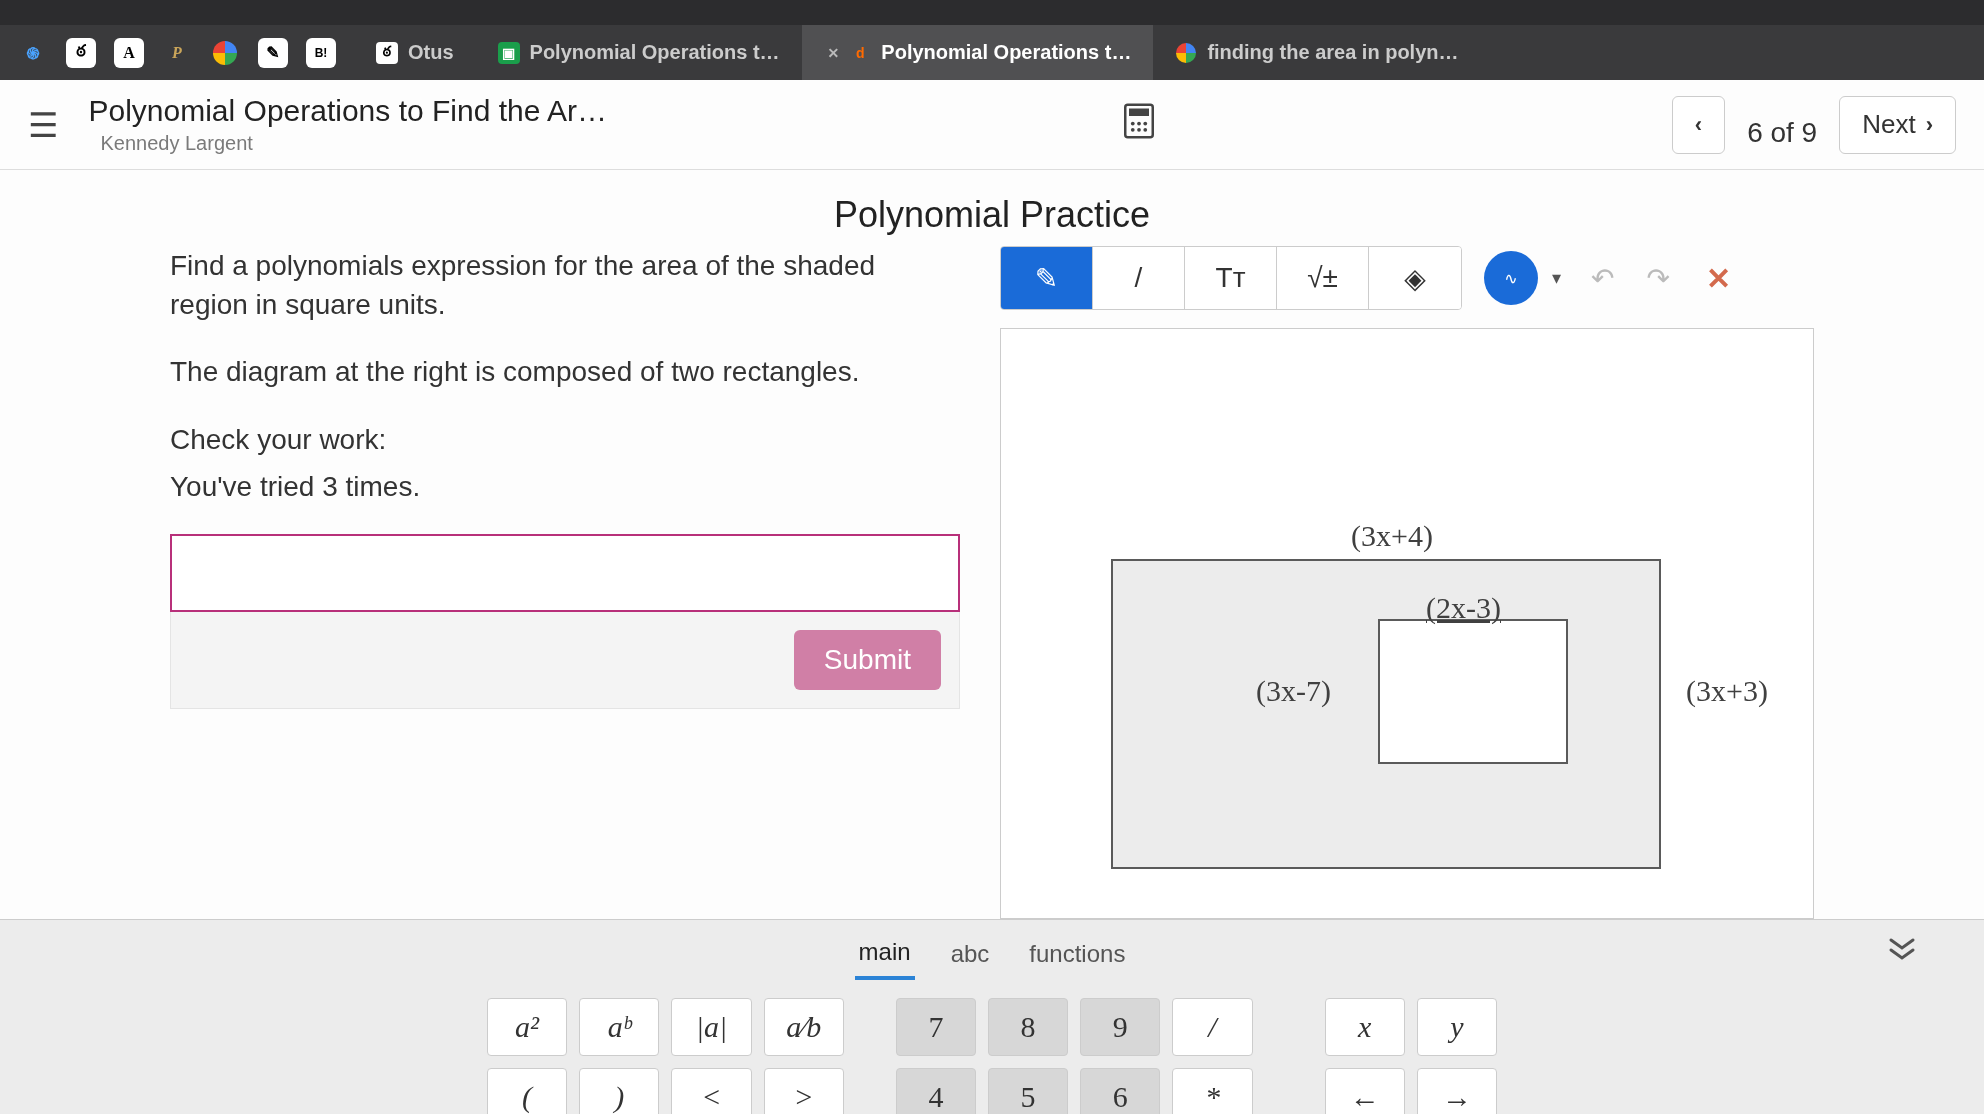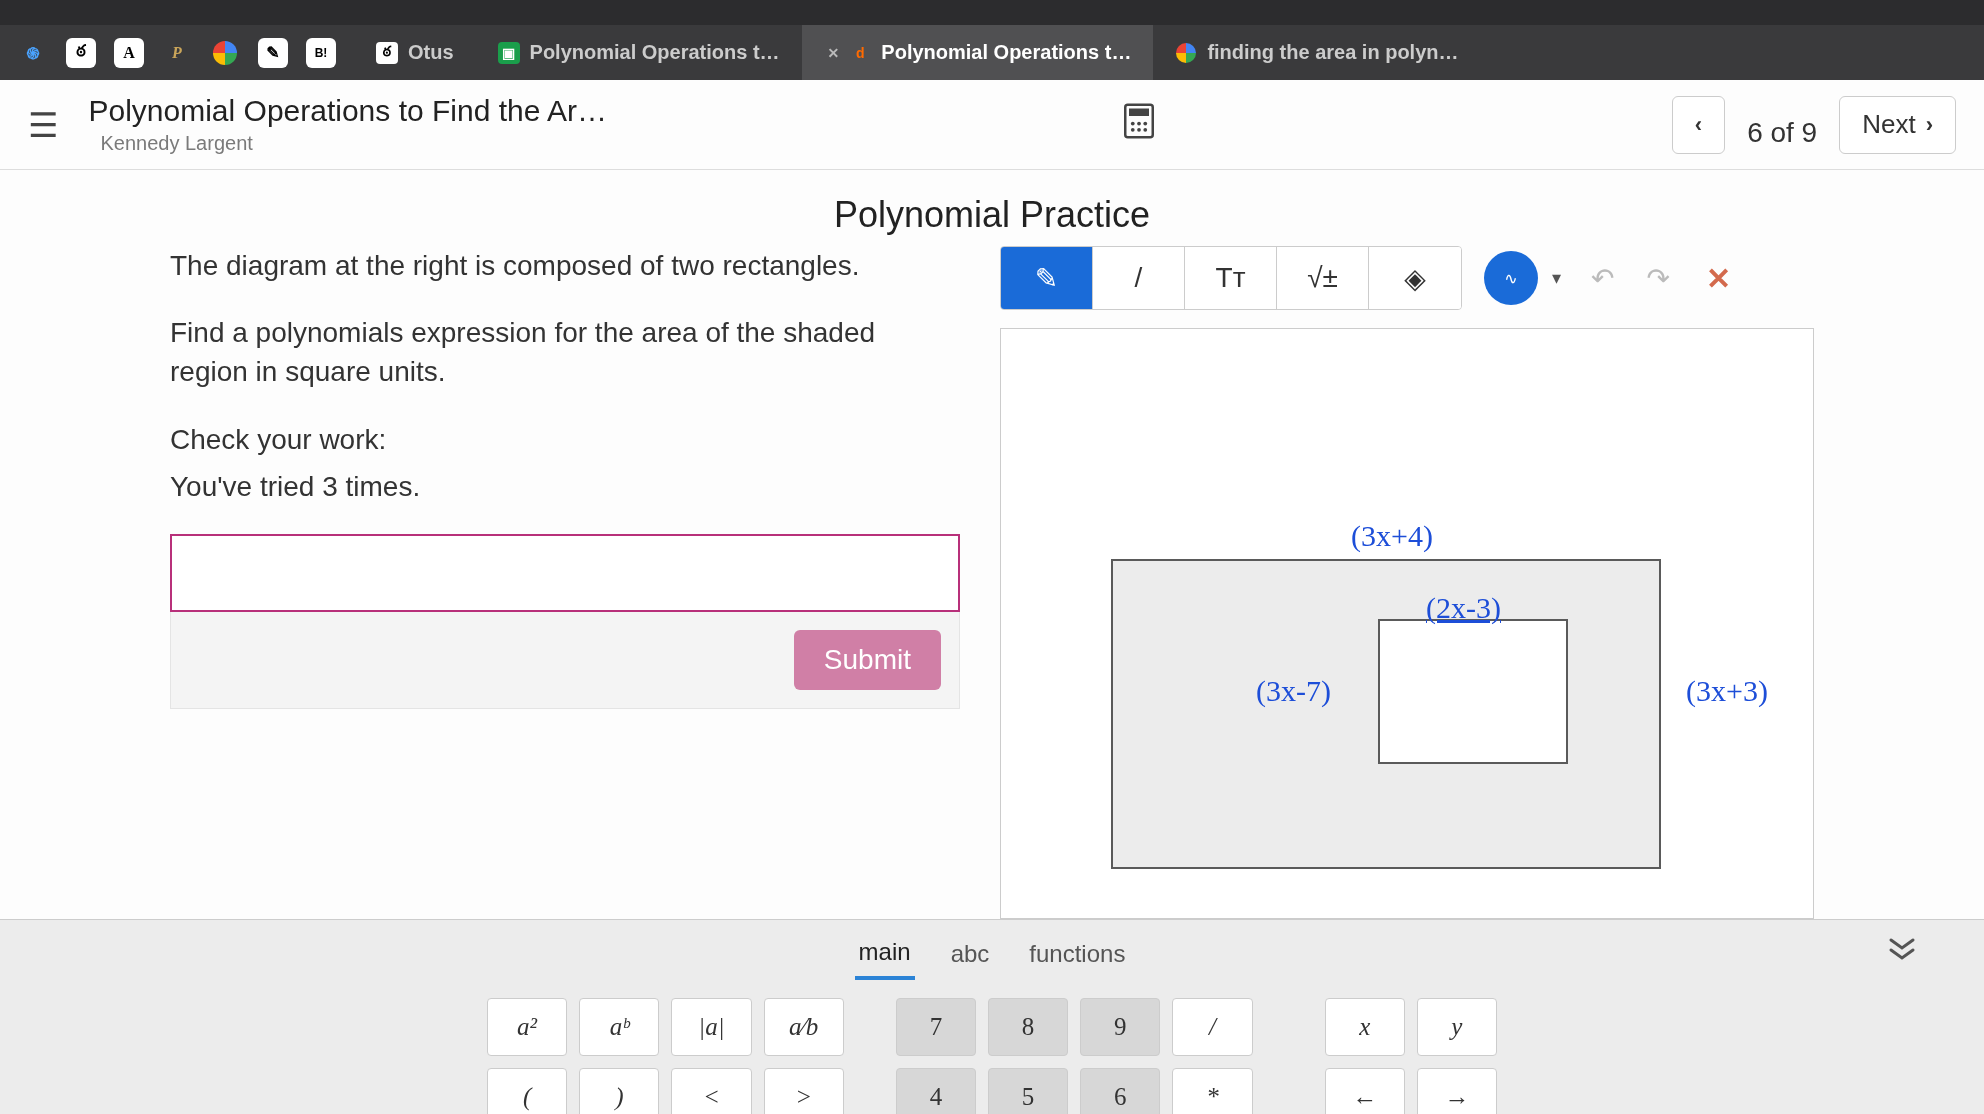"The diagram at the right" p { order: before "Find a polynomials expression for" -> after "Find a polynomials expression for" }
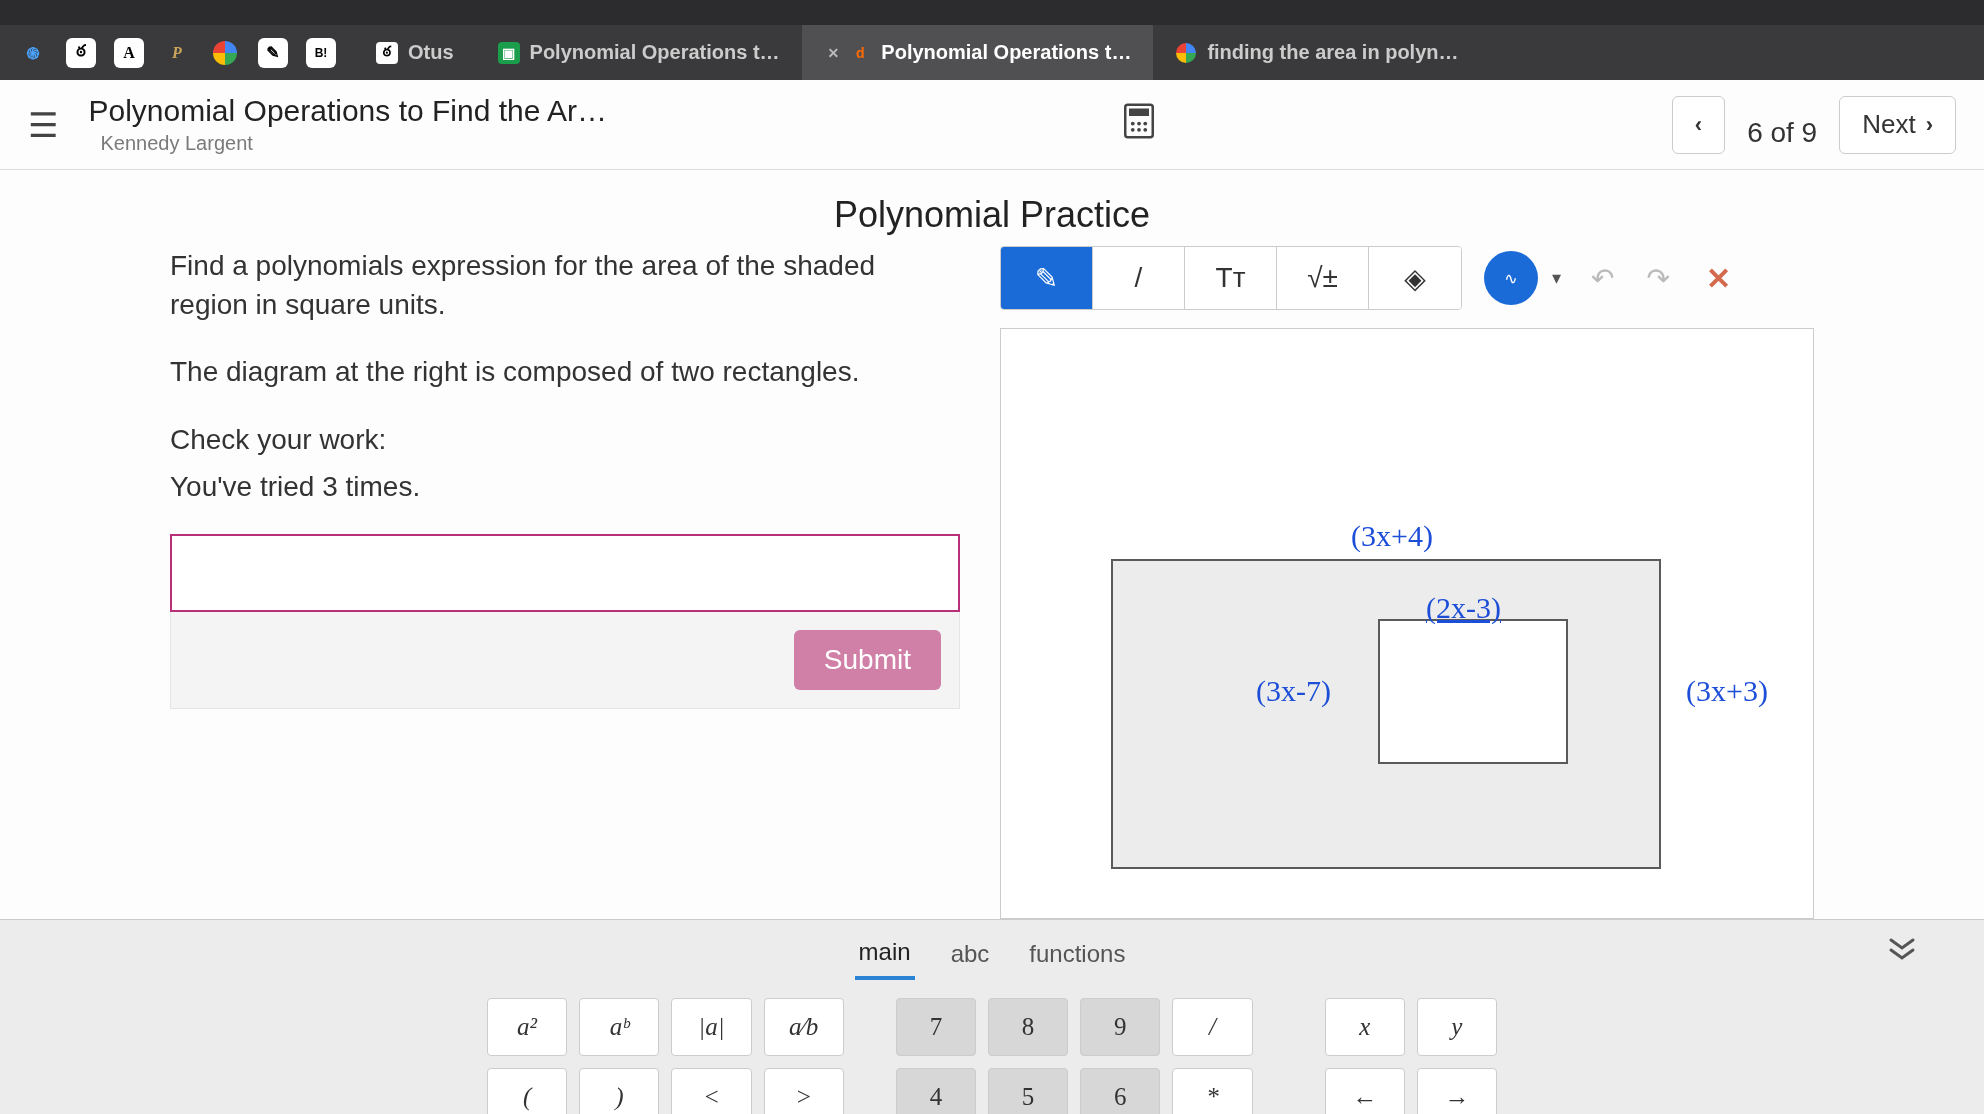"(3x+4)" .canvas { color: #1d4ed8 -> #404040 }
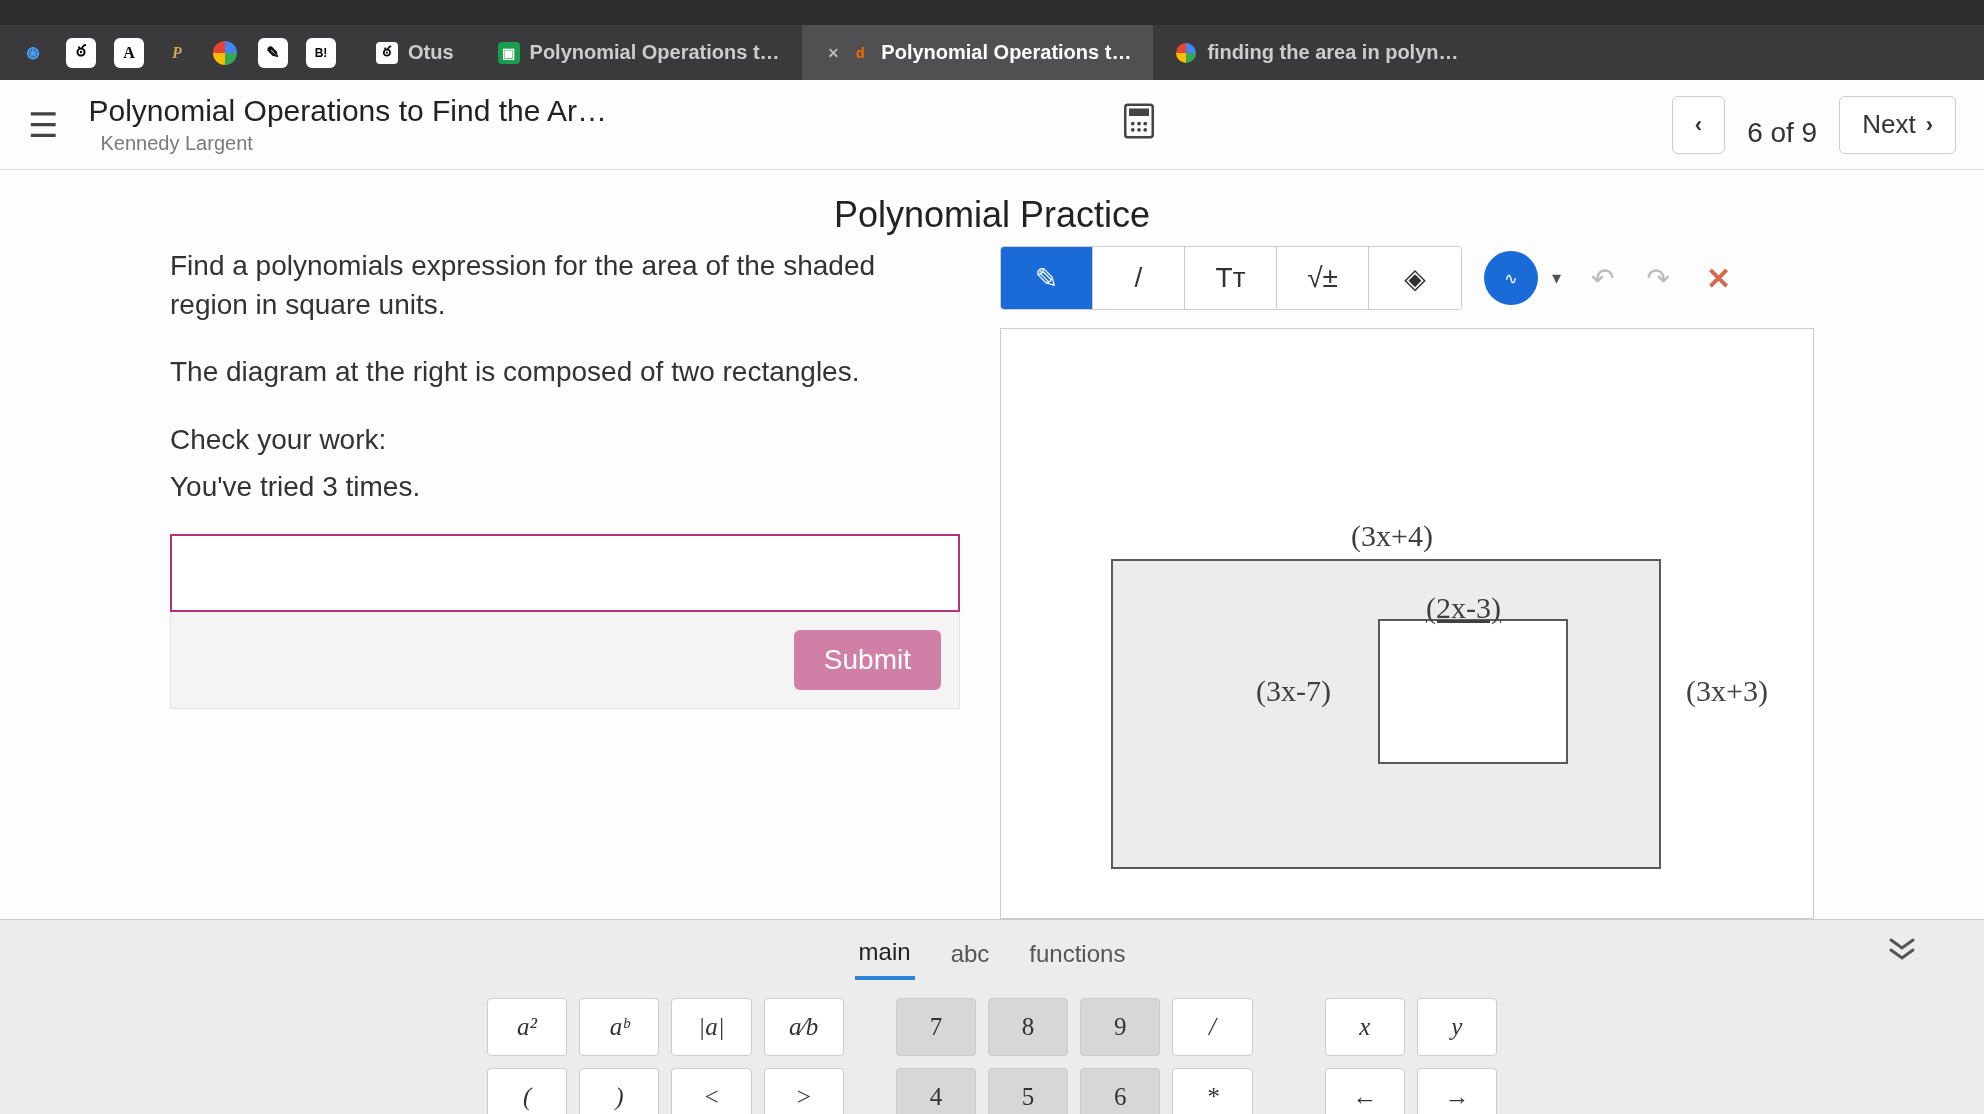"a²" .key { font-size: 25px -> 30px }
